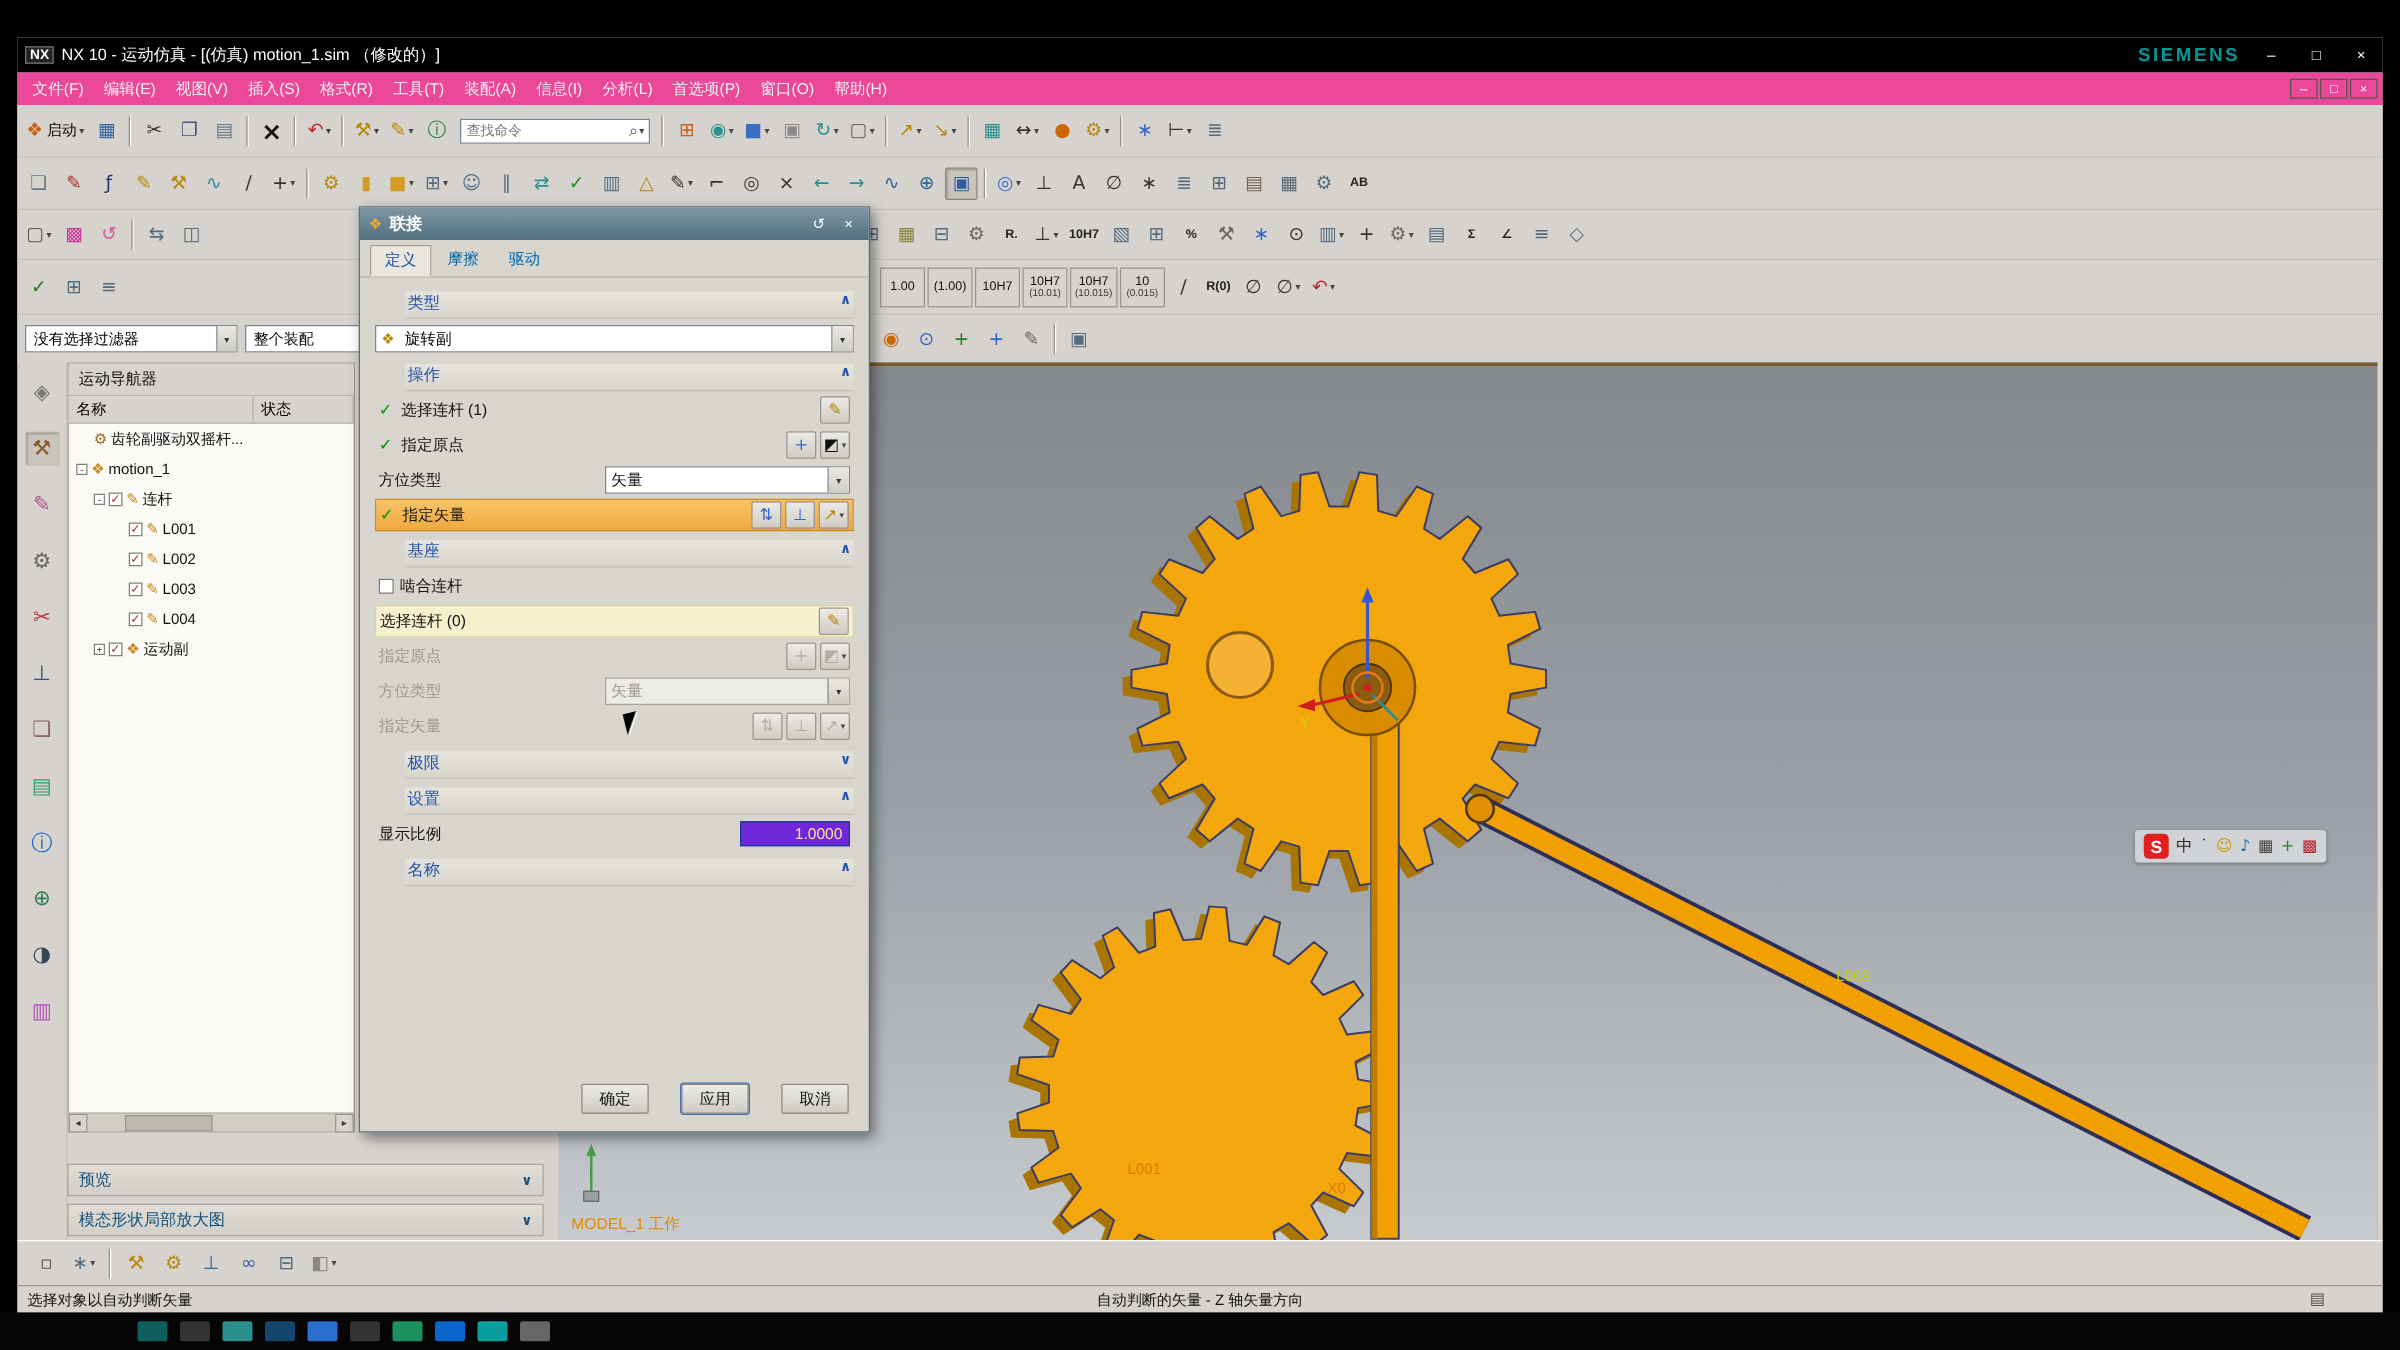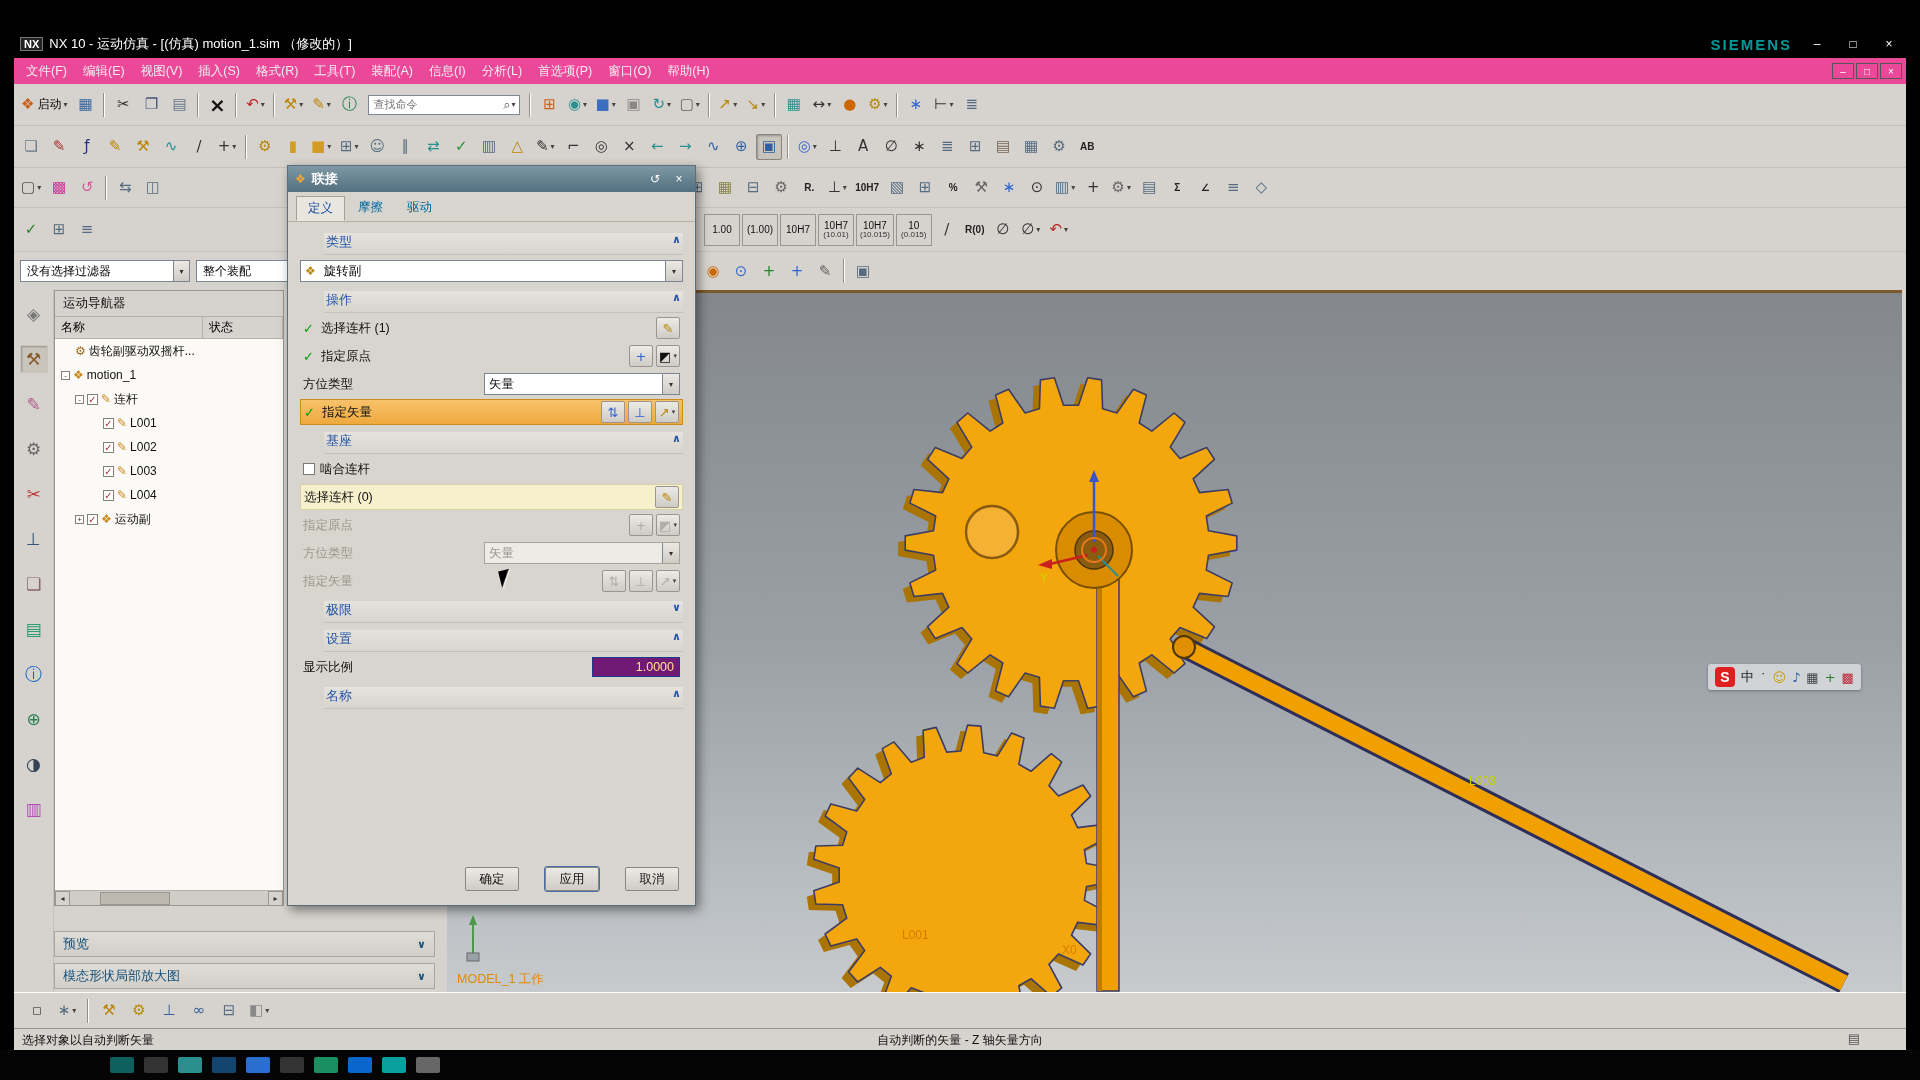"1.0000" .scale-box { background: #701a75 -> #6d28d9 }
